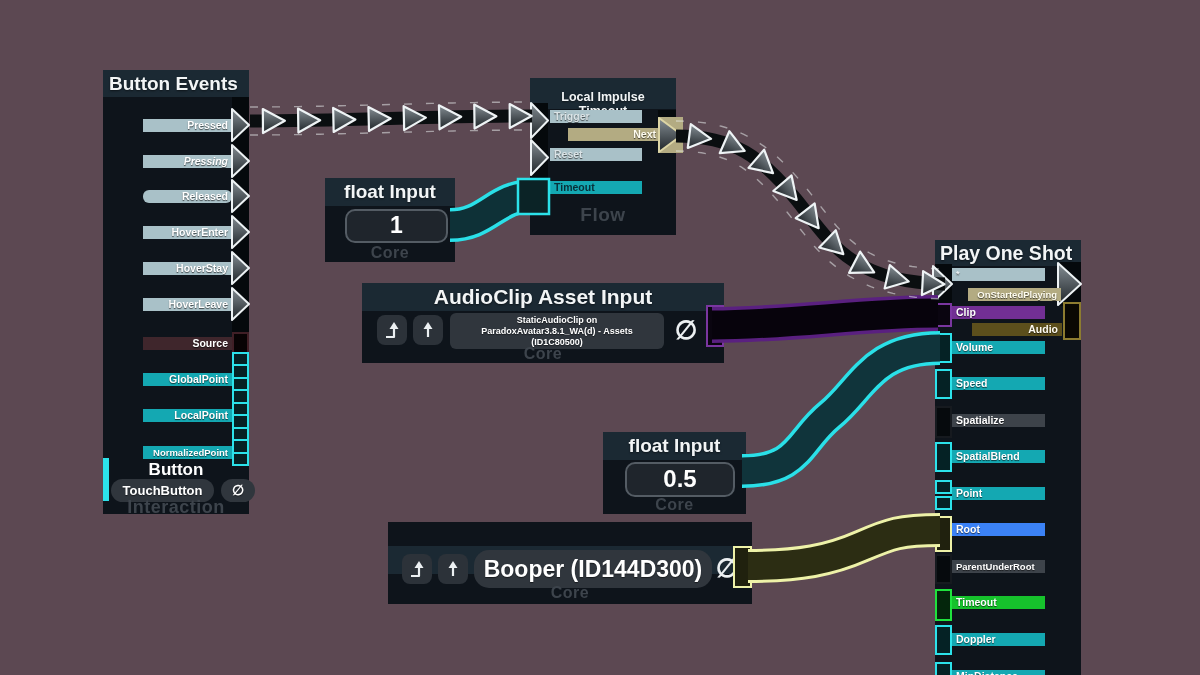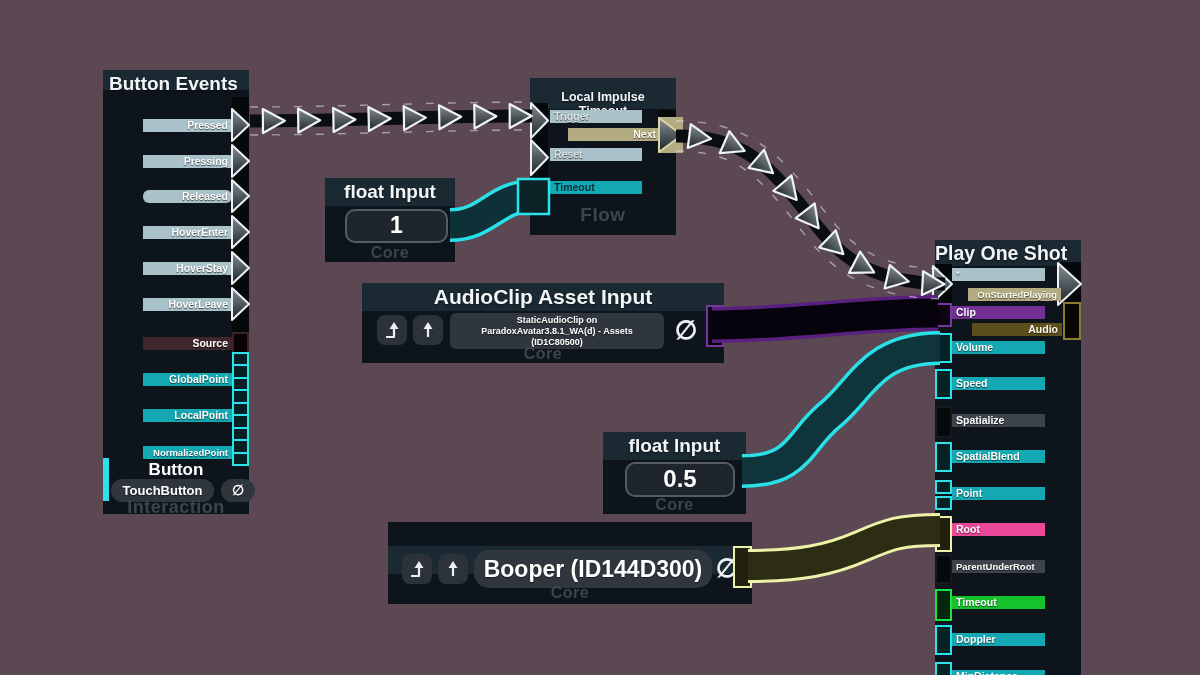"Button Events" div.nhead { height: 20px -> 27px }
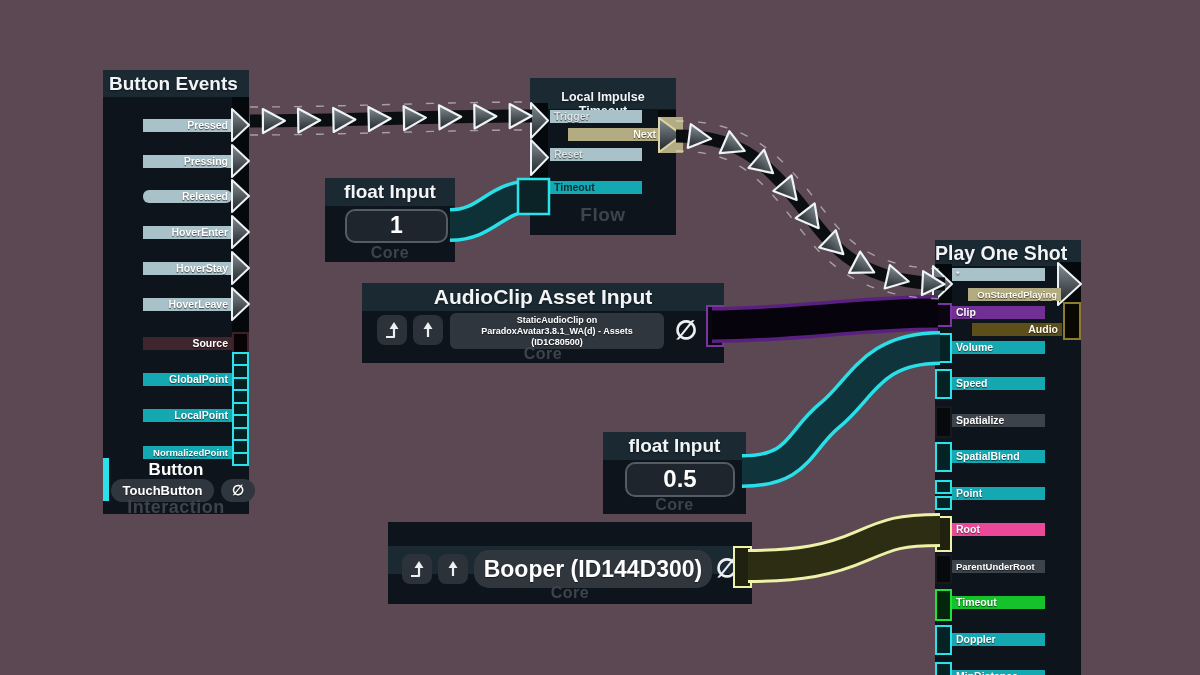"Pressing" div.bar { font-style: none -> italic }
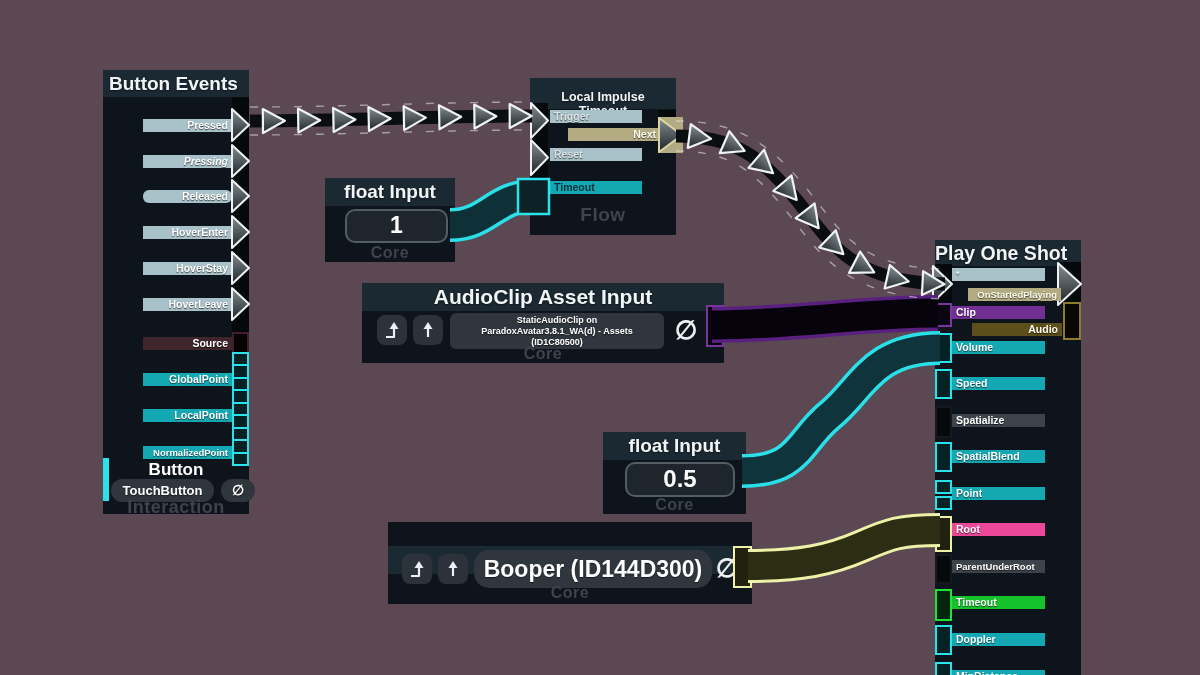"Play One Shot" div.nhead { padding-left: none -> 5px }
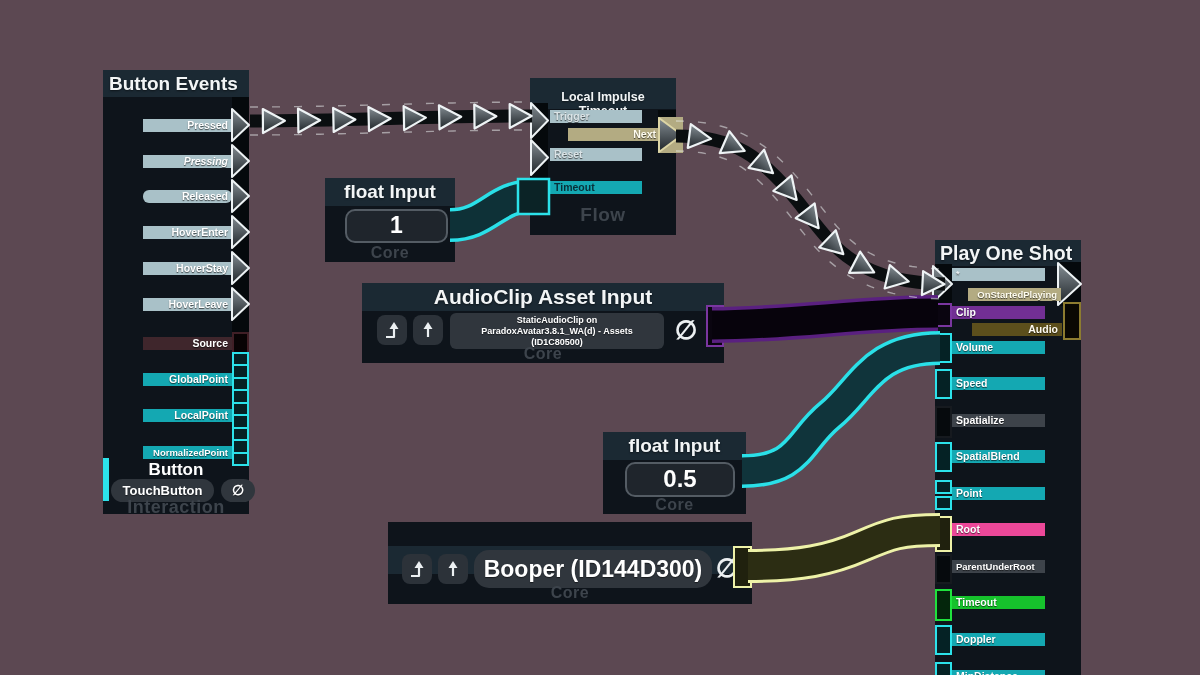"Root" .olive { background: #ec4899 -> #3b82f6 }
